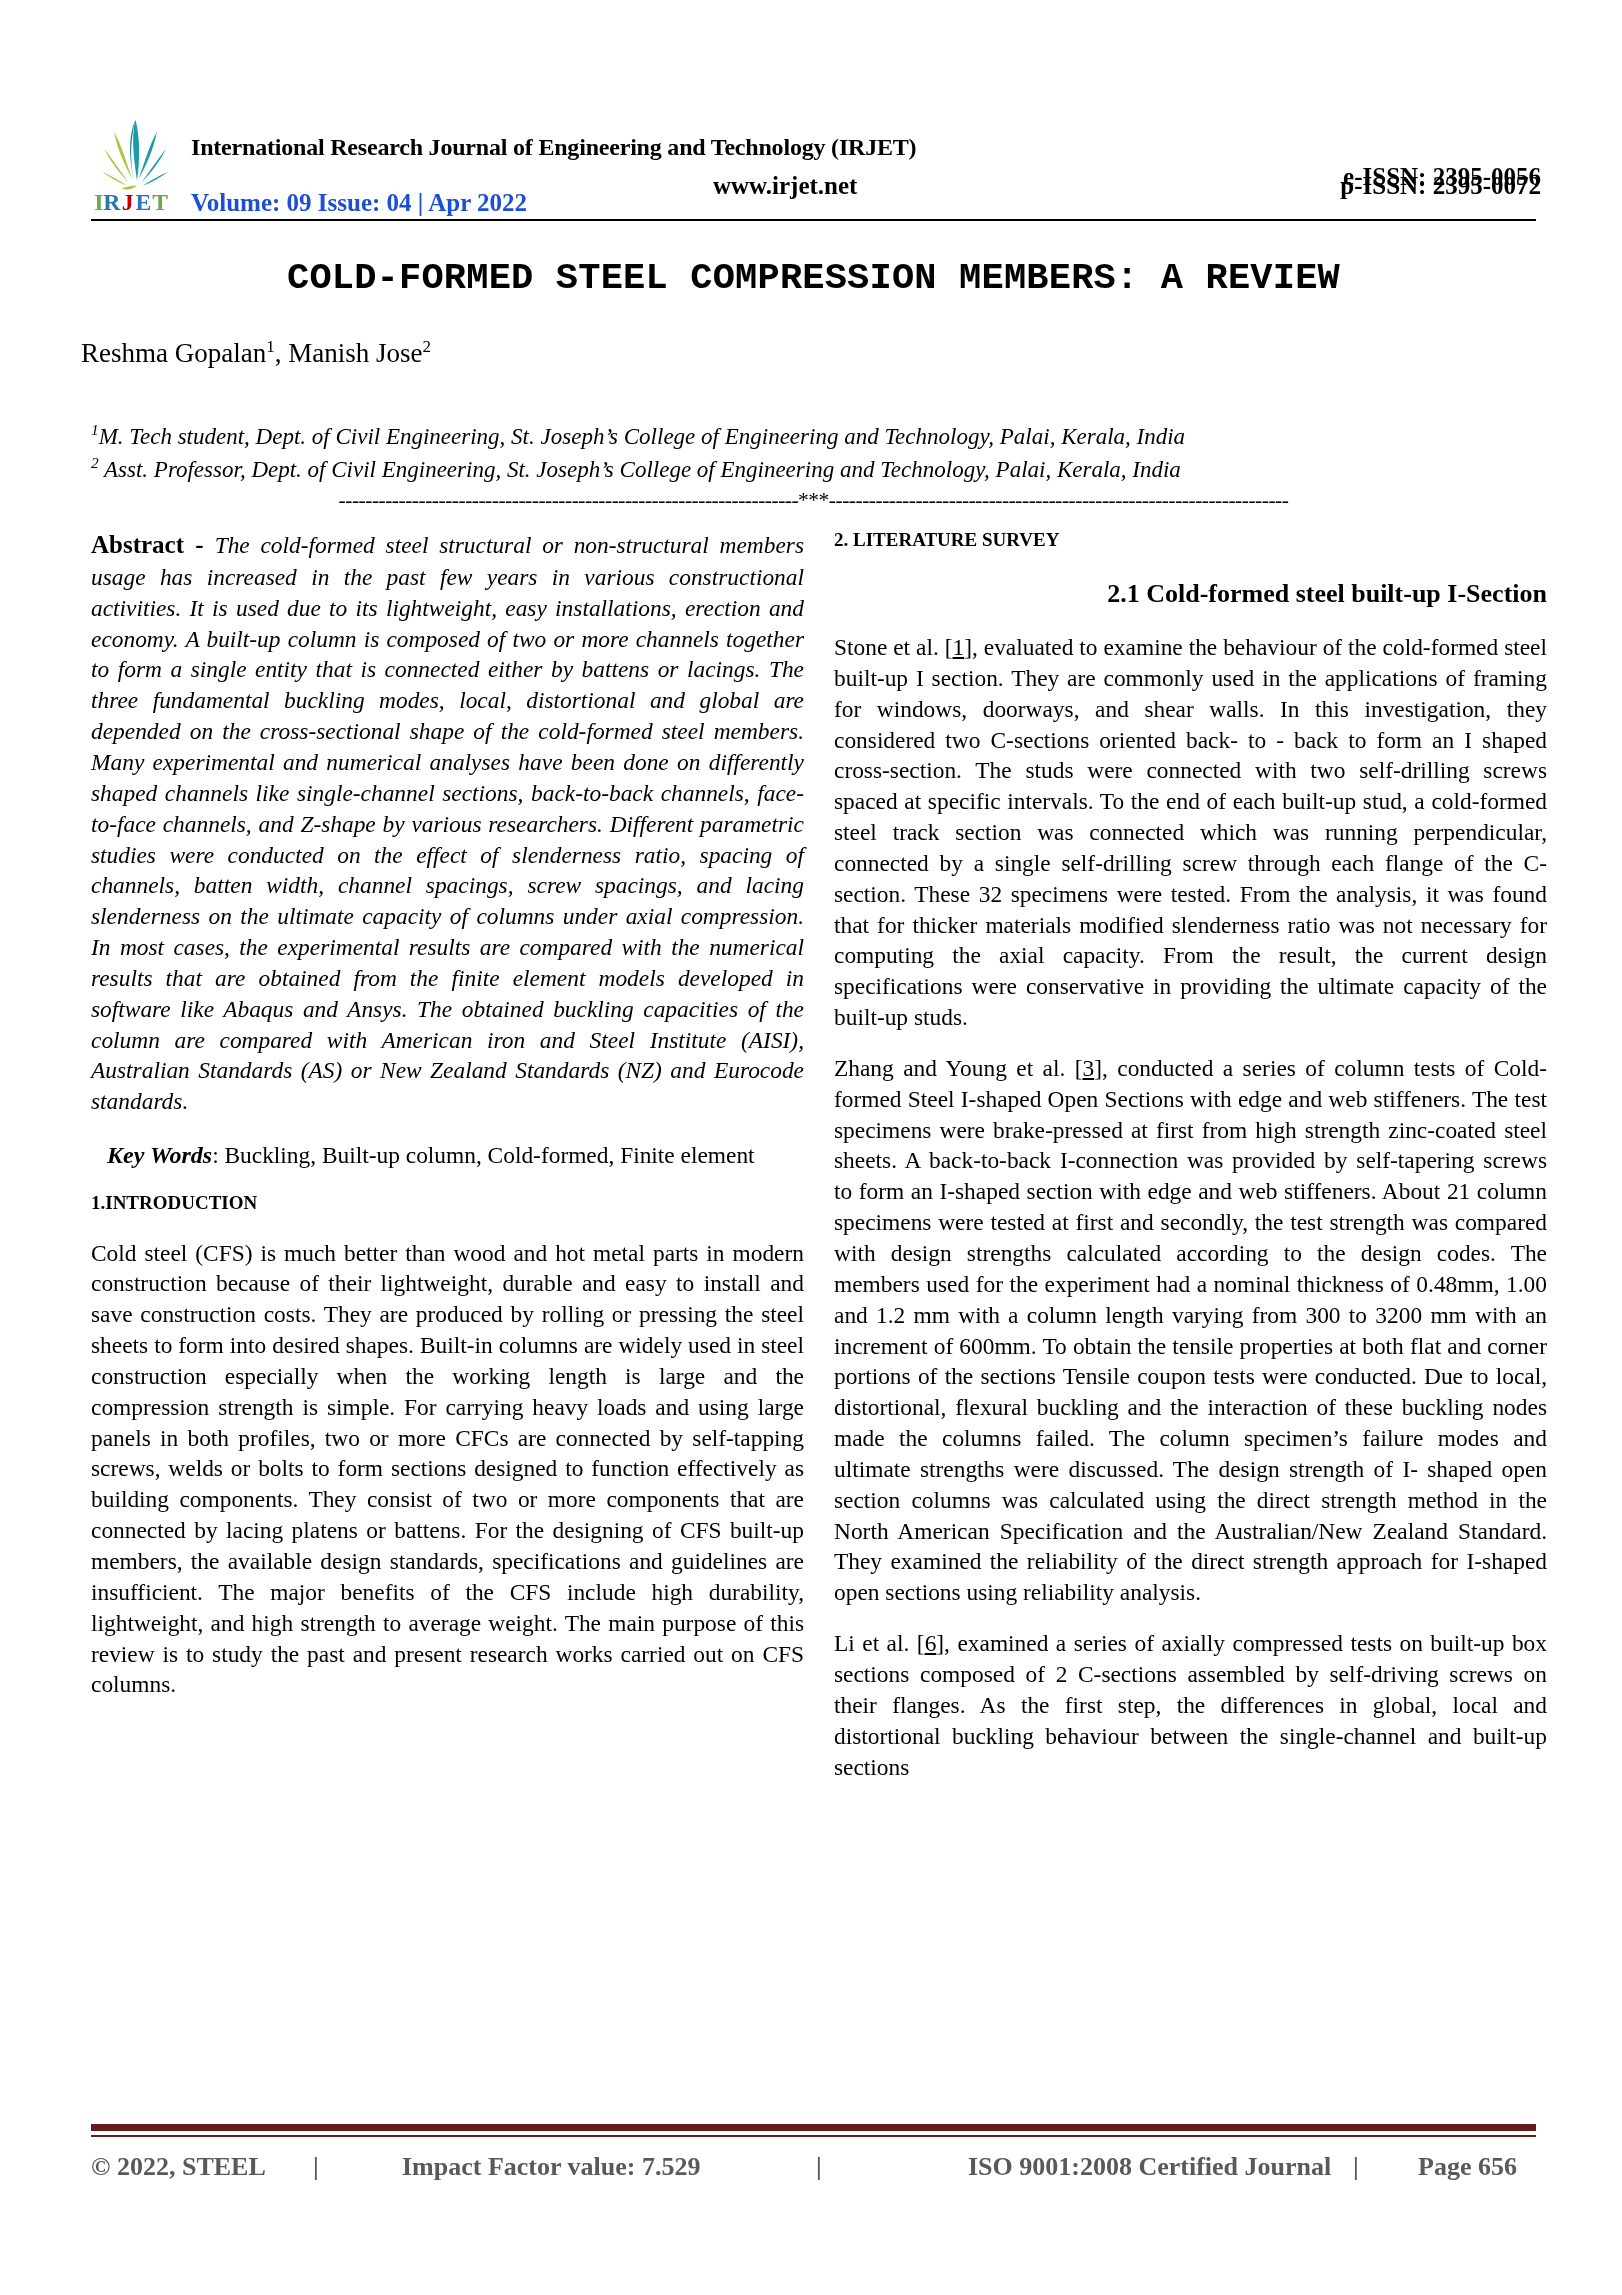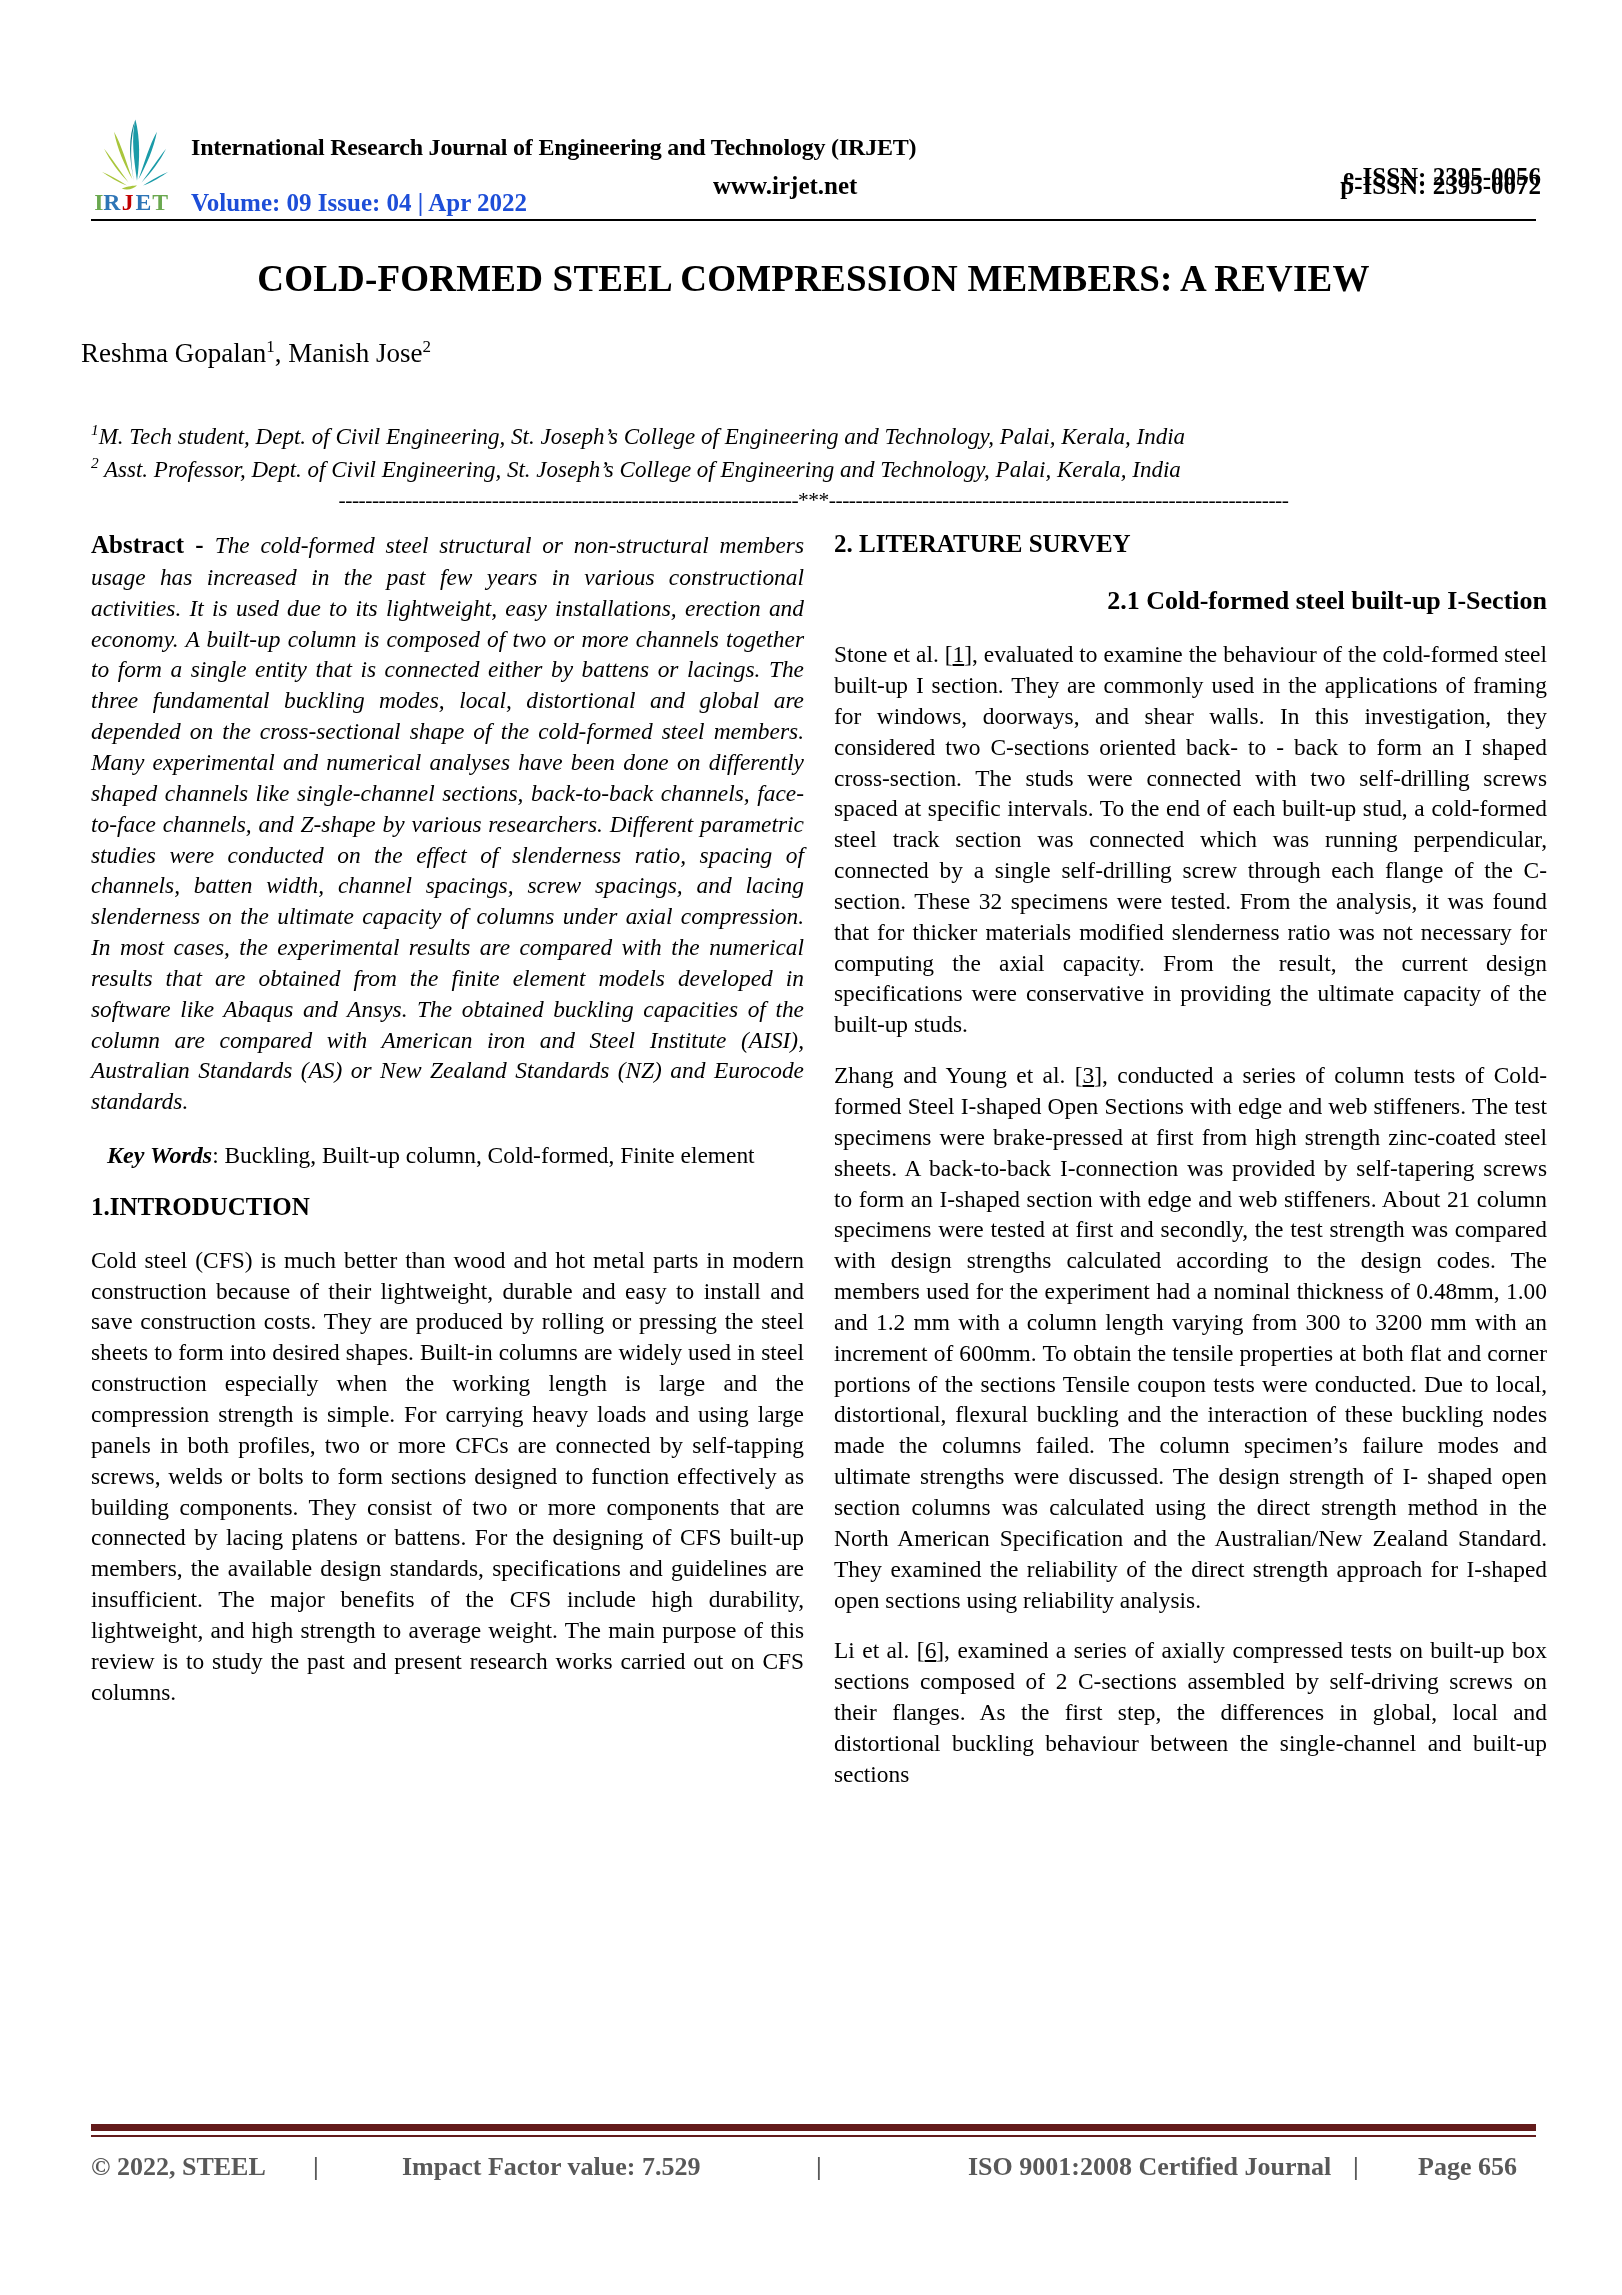"COLD-FORMED STEEL COMPRESSION MEMBERS: A" .paper-title { font-family: Liberation Serif, serif -> Liberation Mono, monospace }
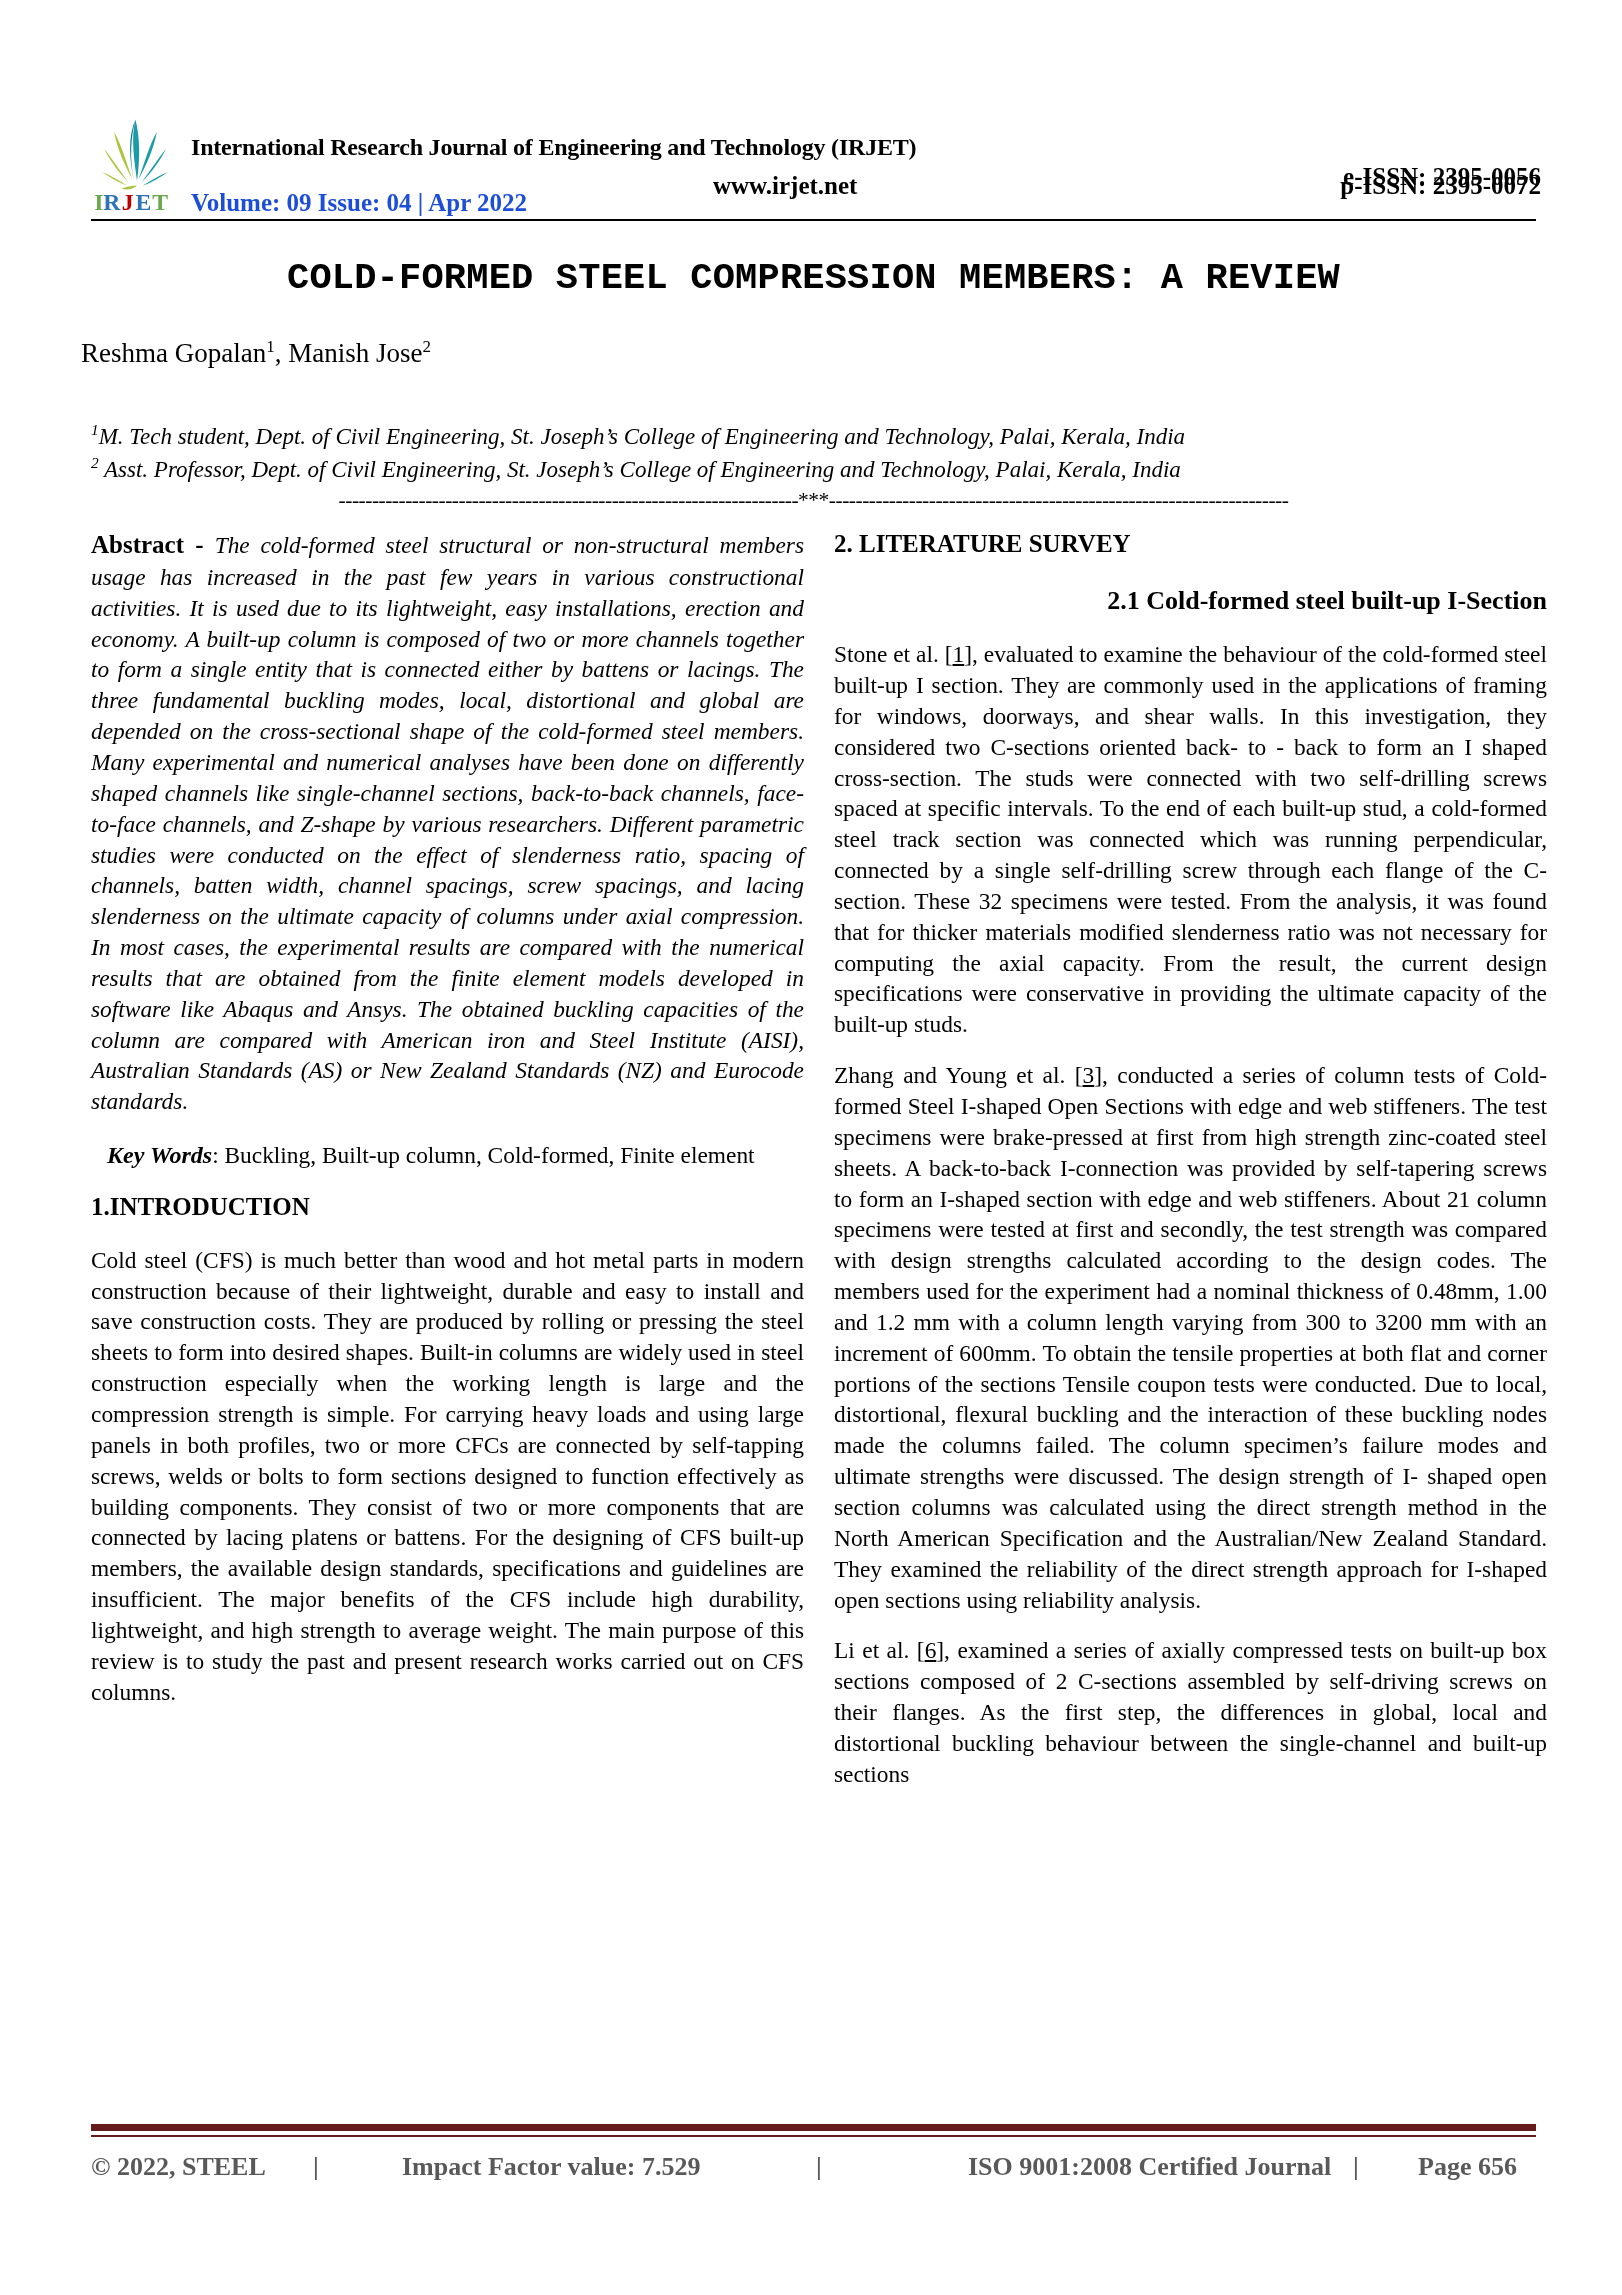"2. LITERATURE SURVEY" h2.section { font-size: 25px -> 19px }
